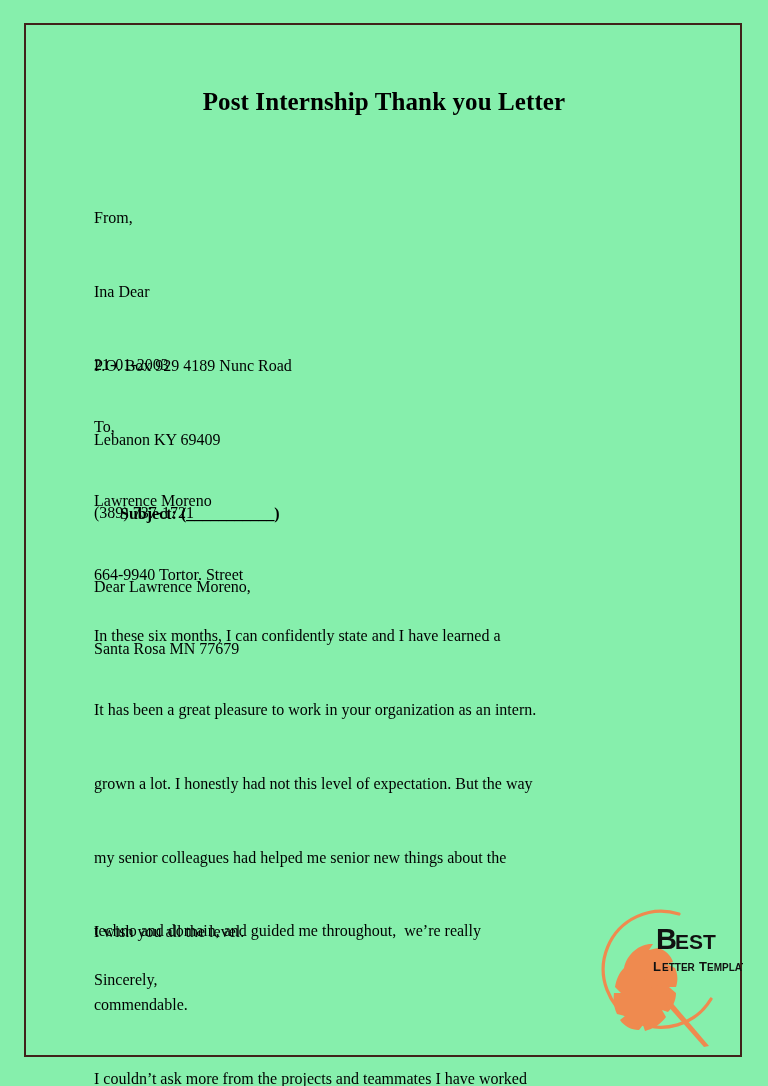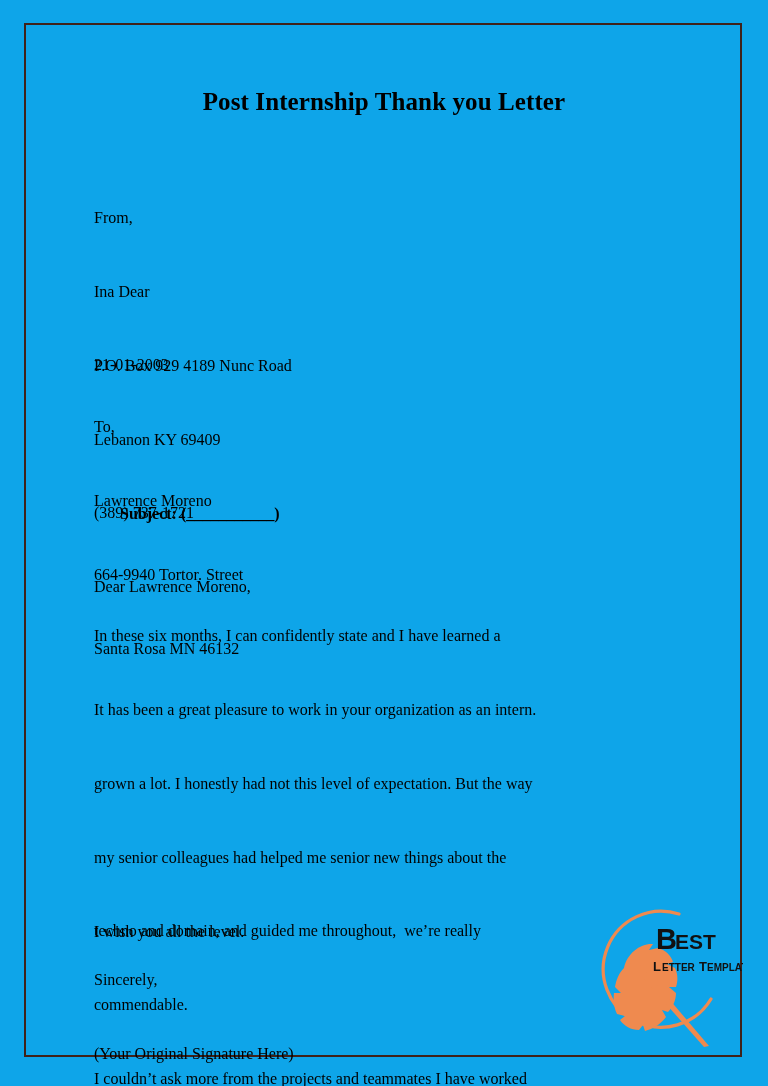"Post Internship Thank you Letter" #page { background: #0ea5e9 -> #86efac }
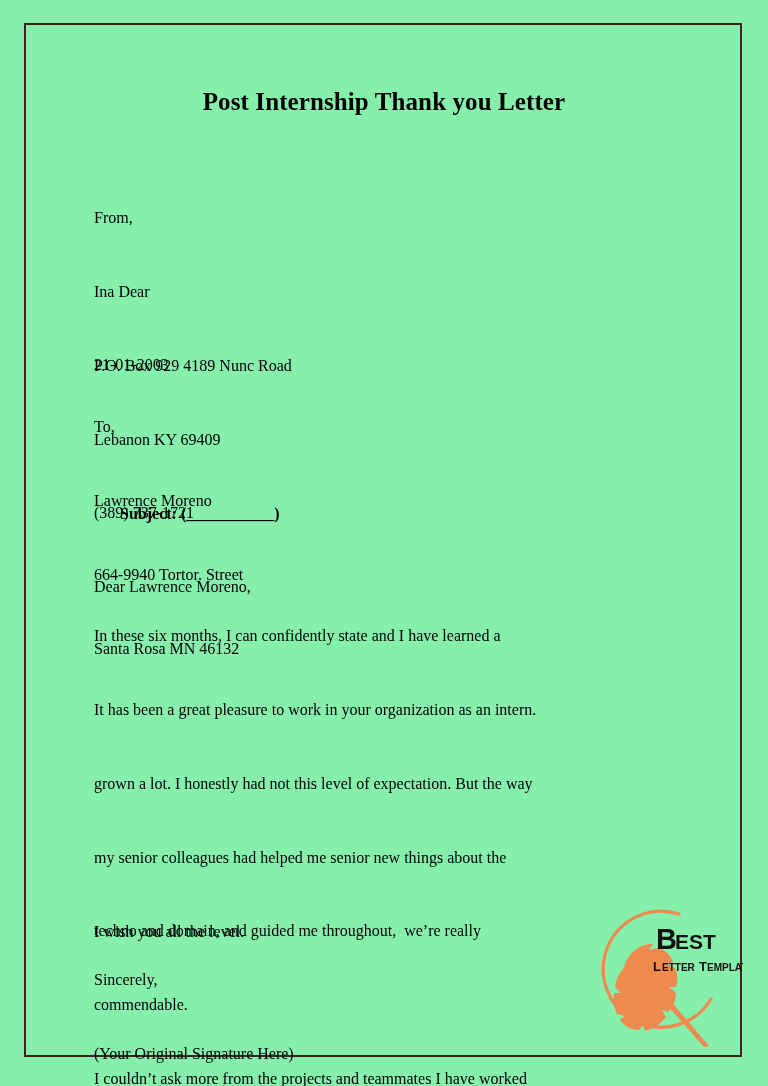"Santa Rosa MN 46132" div.line { text: 46132 -> 77679 }
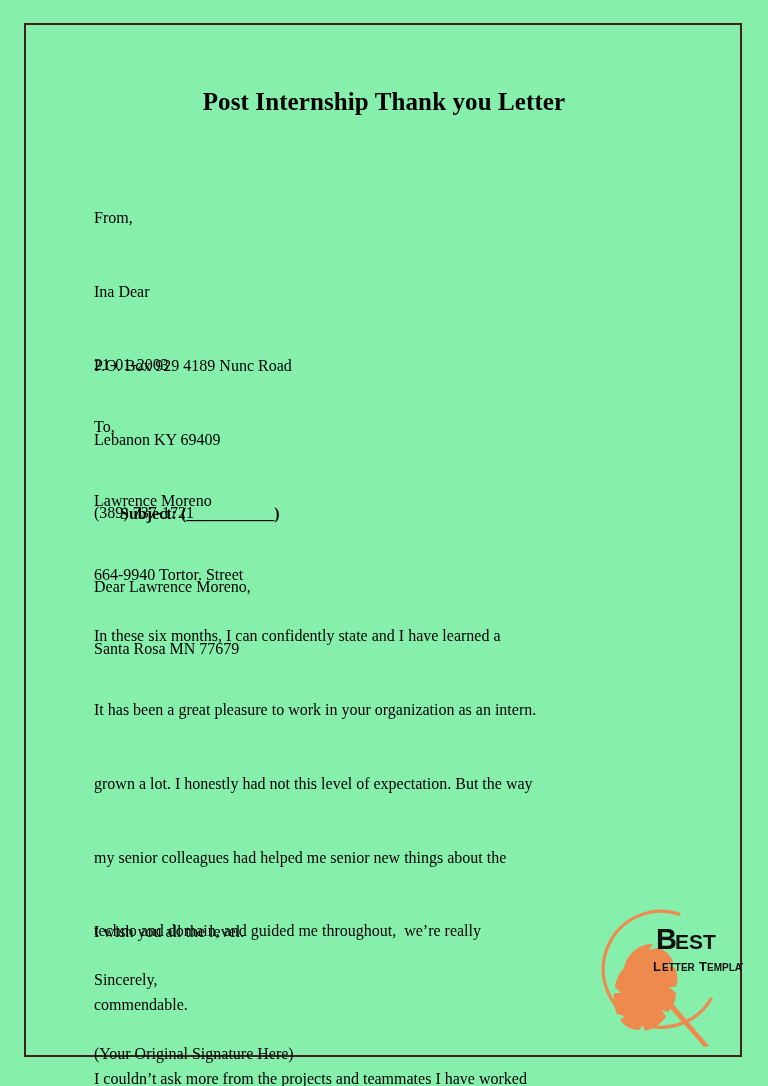"(Your Original Signature Here)" div.line { html: <div>(Your Original Signature Here)</div> -> none }
